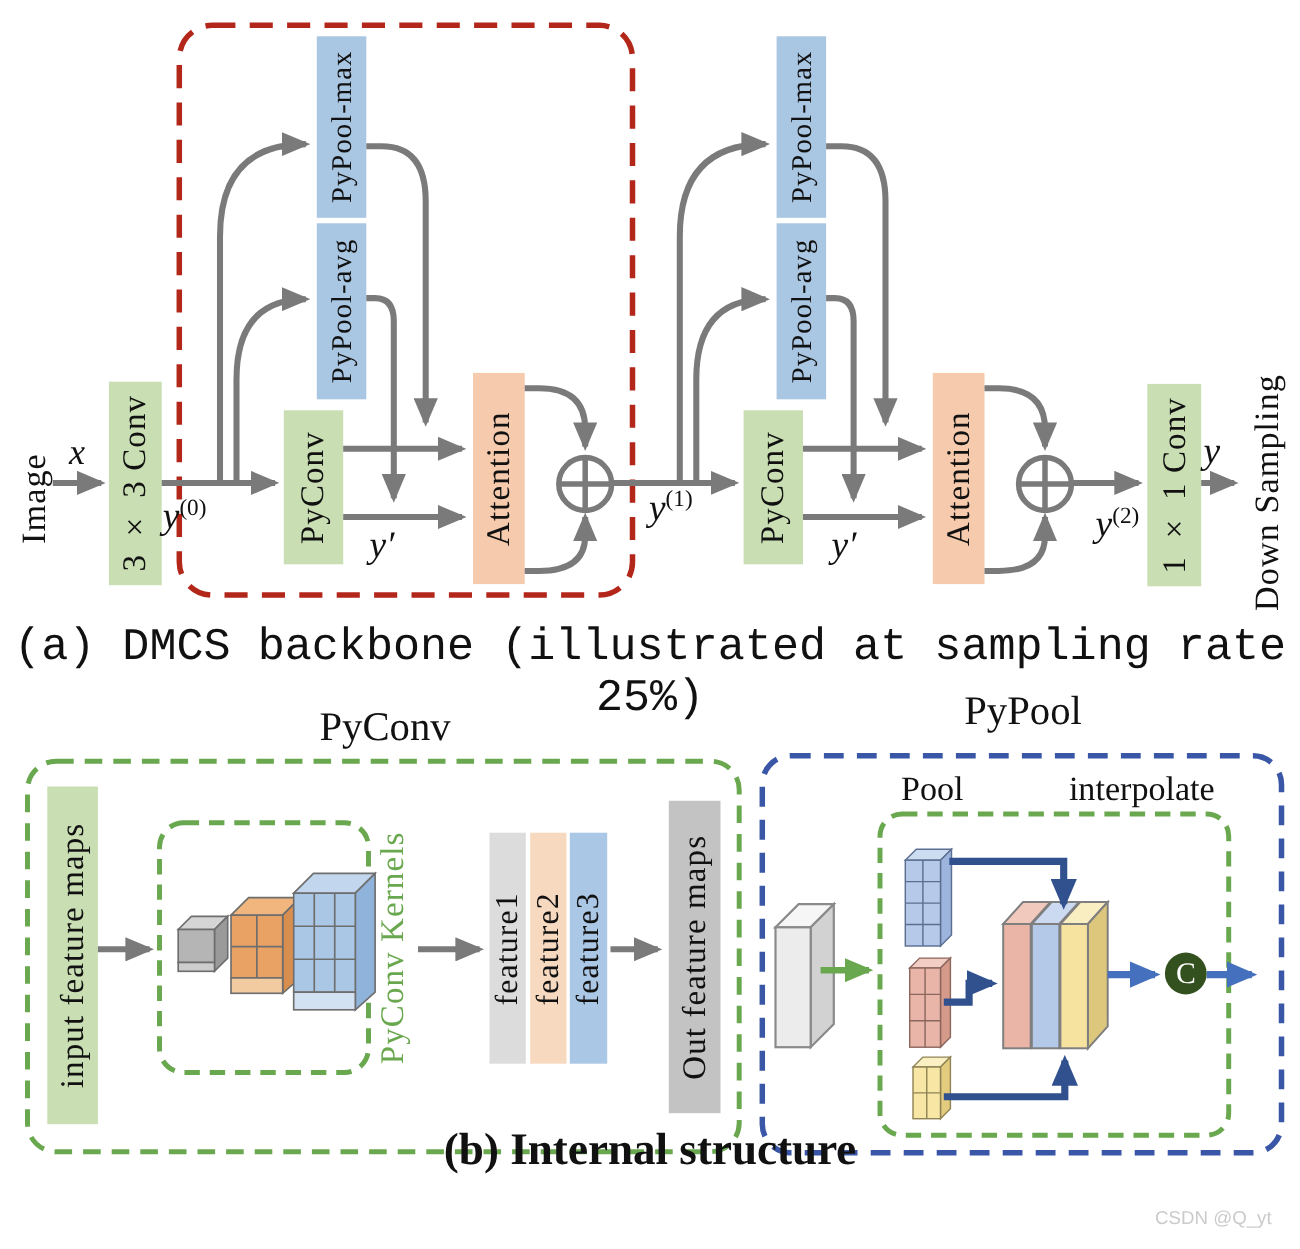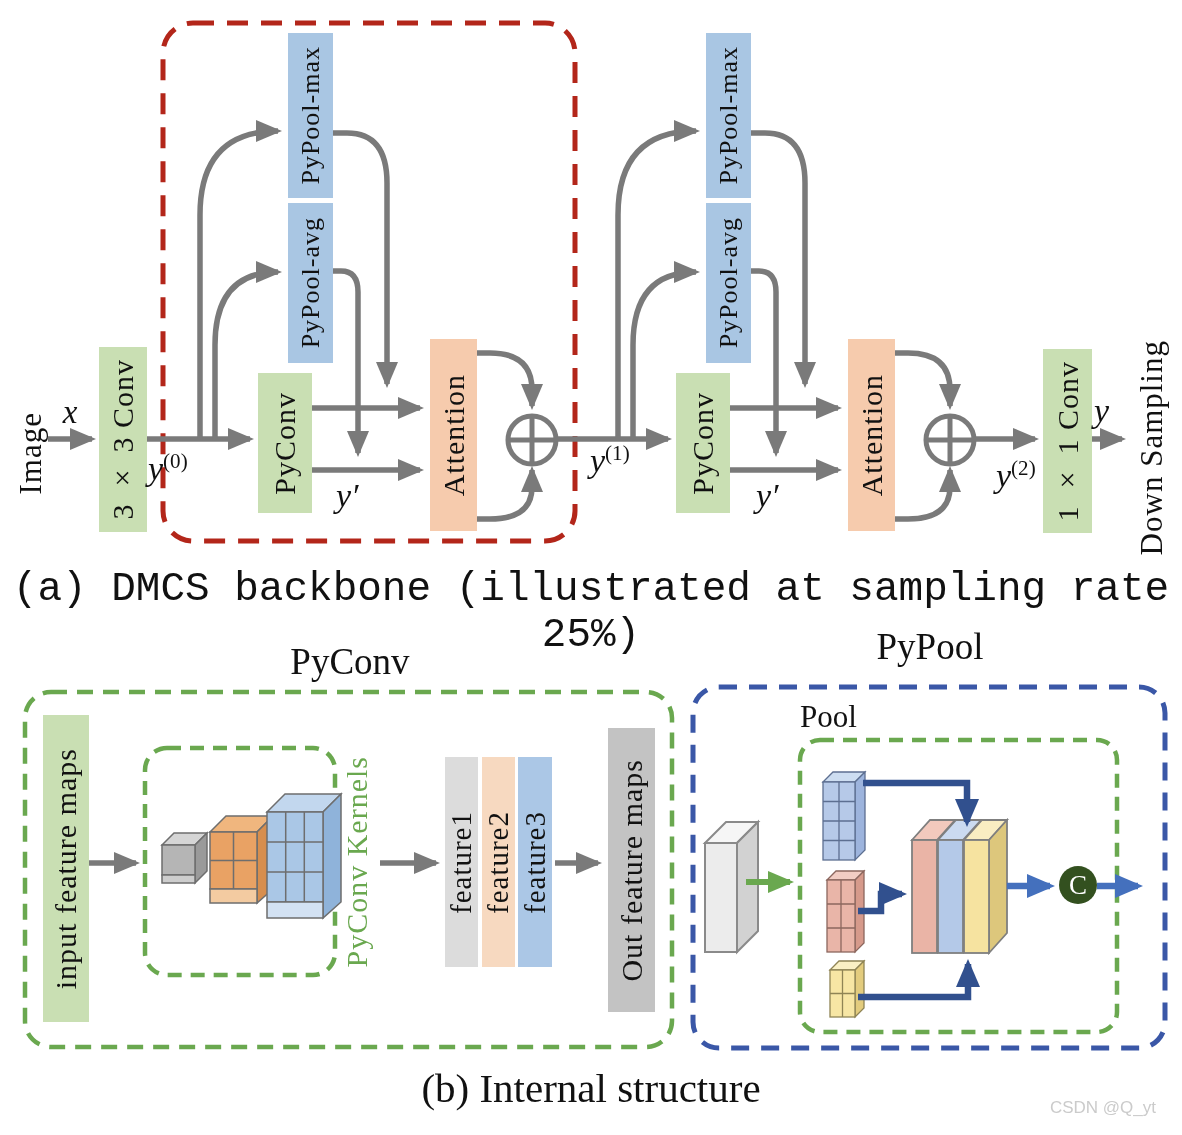"Pool" div.lbl { text-align: left -> center }
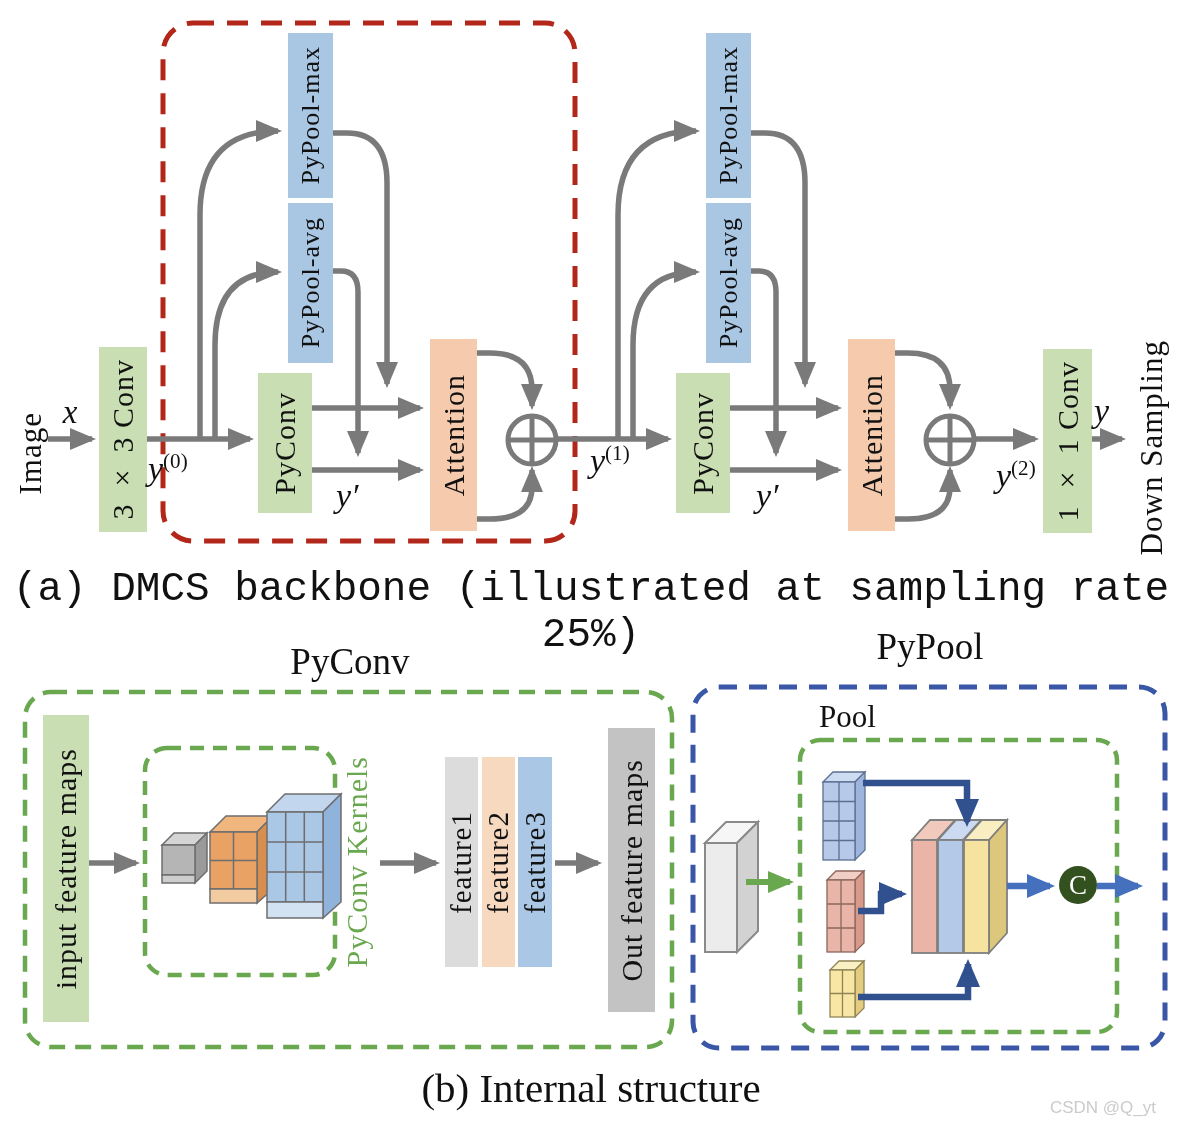"interpolate" div.lbl { html: none -> <div>interpolate</div> }
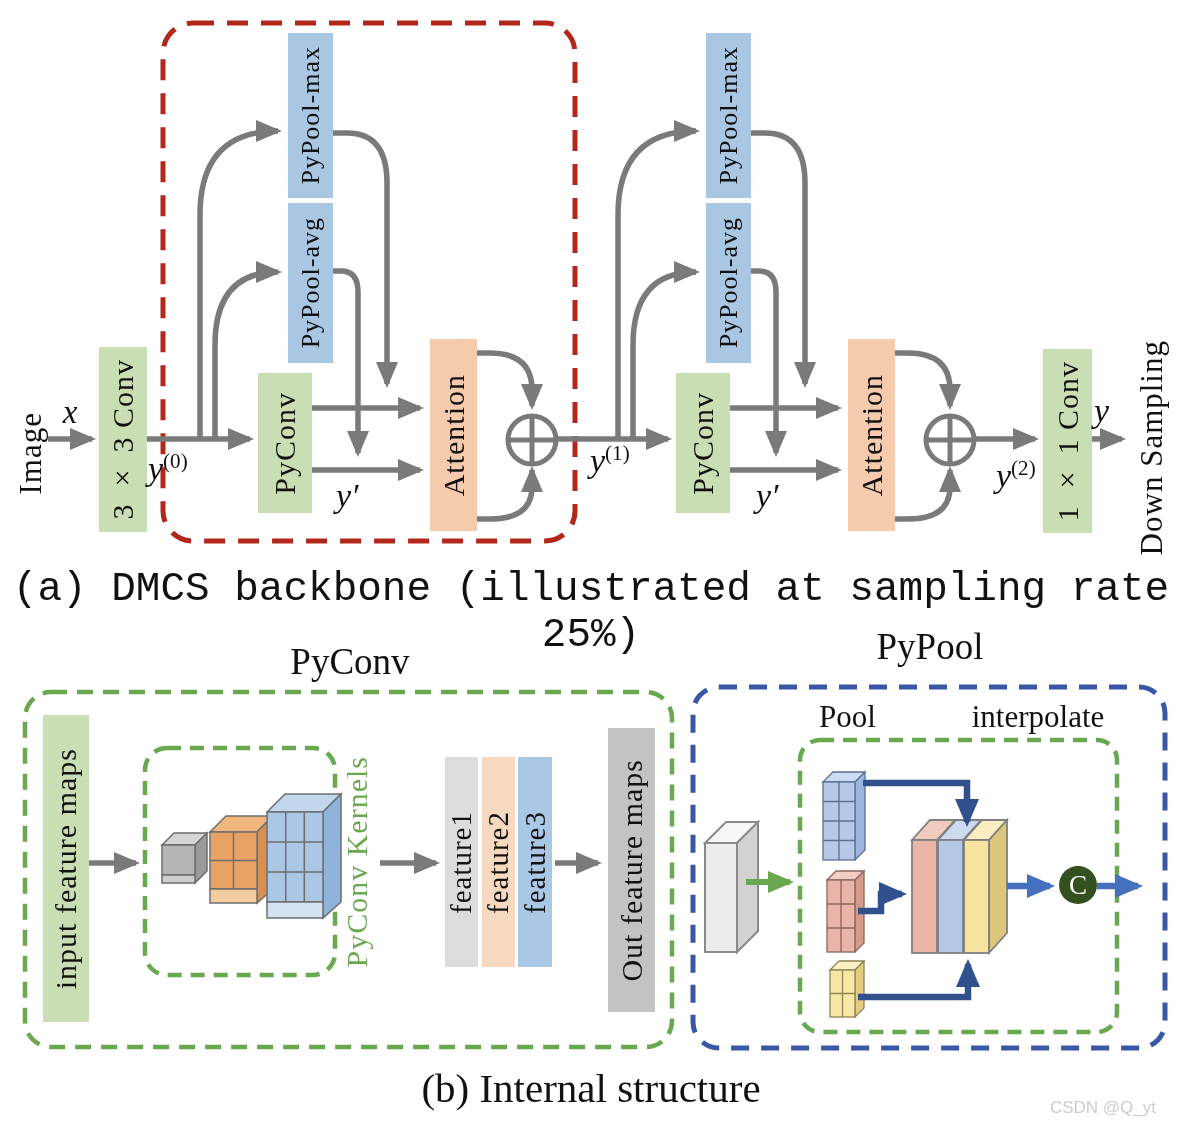"(b) Internal structure" div.cap { font-weight: none -> bold; top: 1064px -> 1020px }
